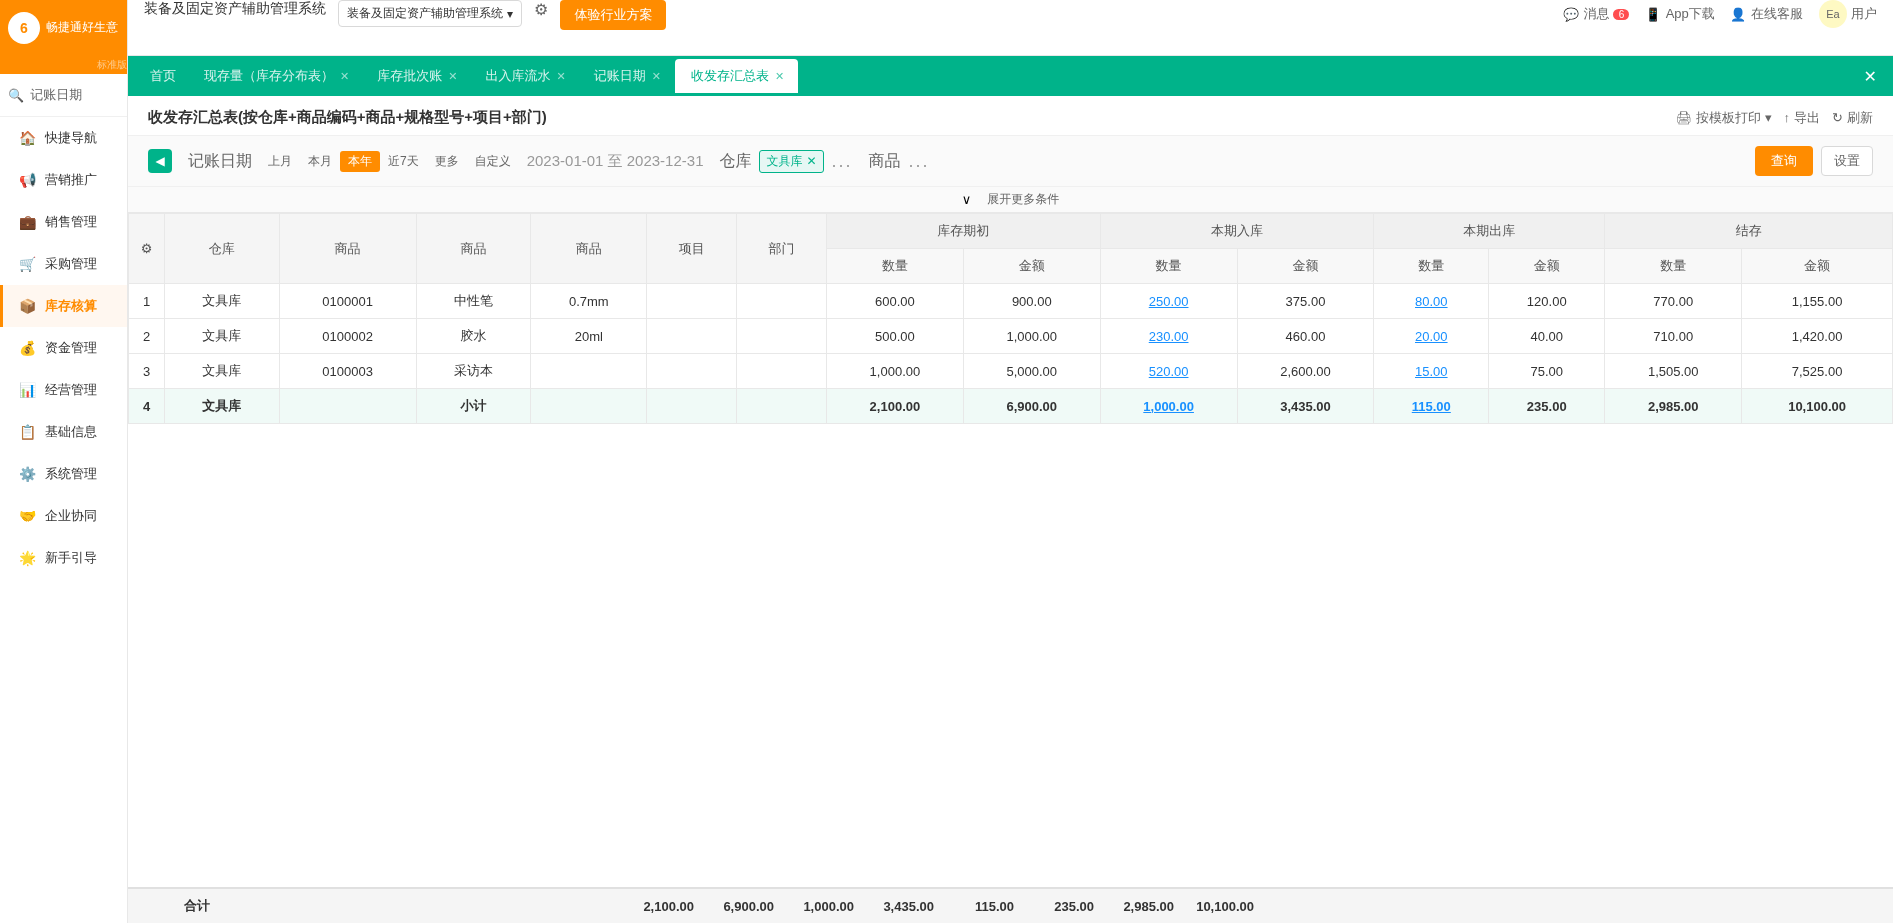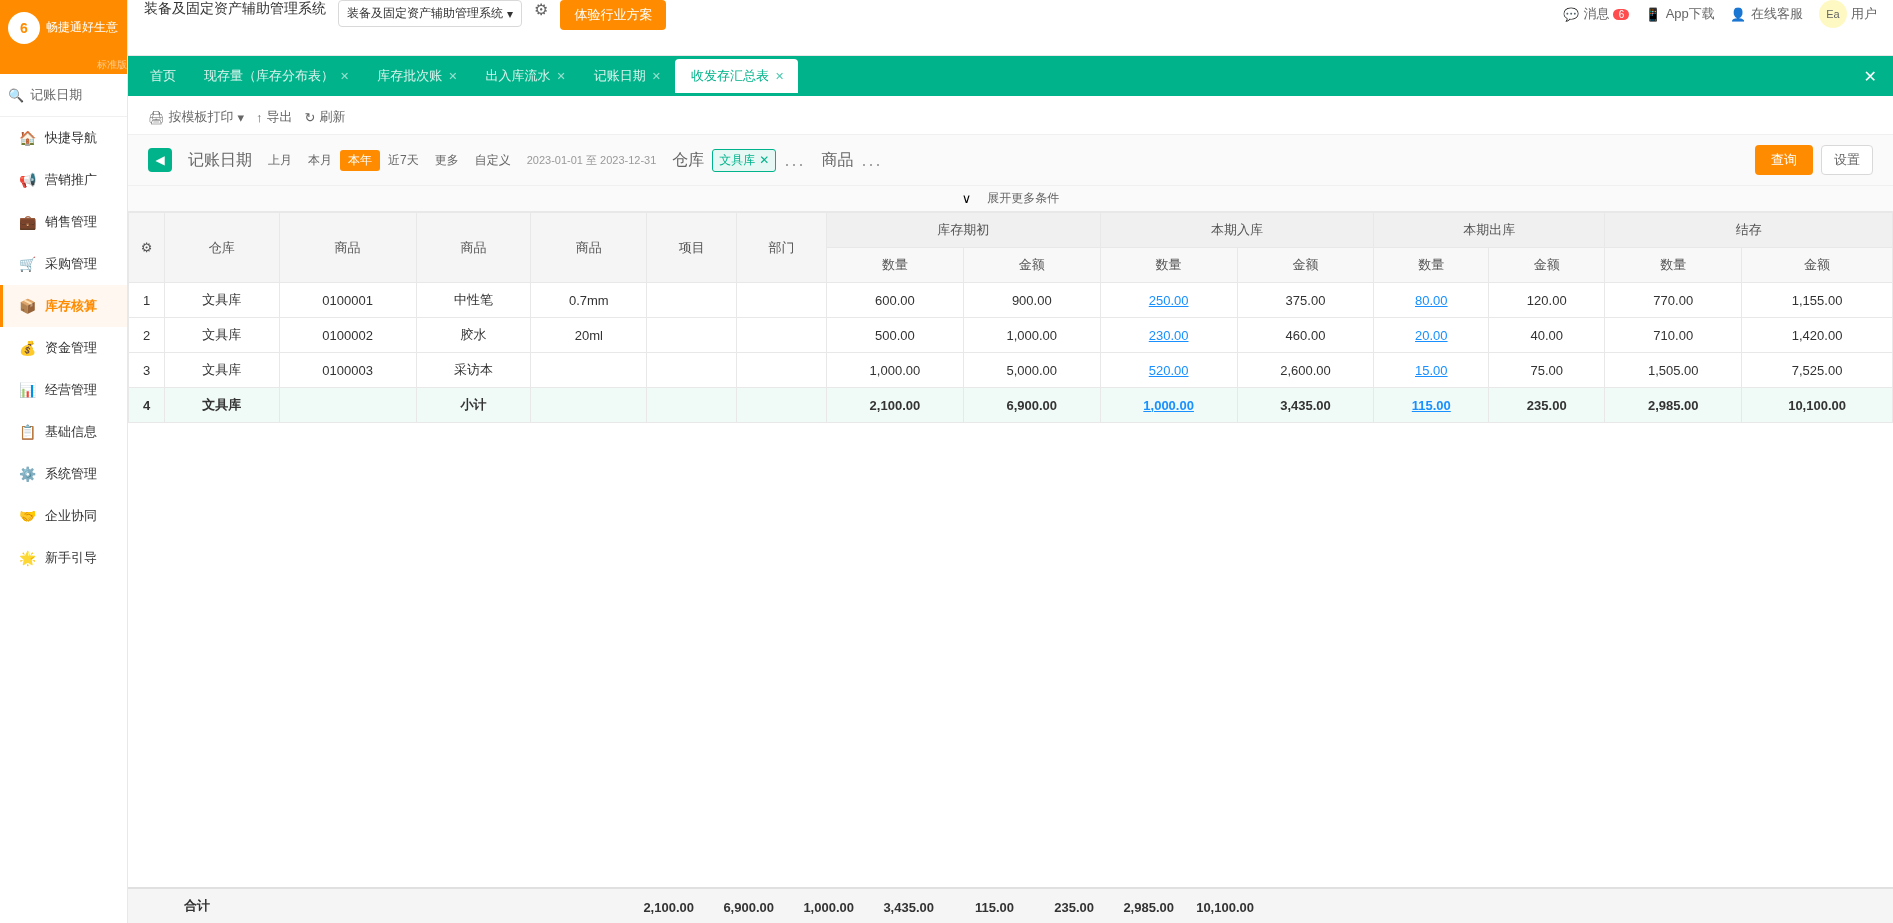"收发存汇总表(按仓库+商品编码+商品+规格型号+项目+部门)" h2.page-title { html: none -> <h2>收发存汇总表(按仓库+商品编码+商品+规格型号+项目+部门)</h2> }
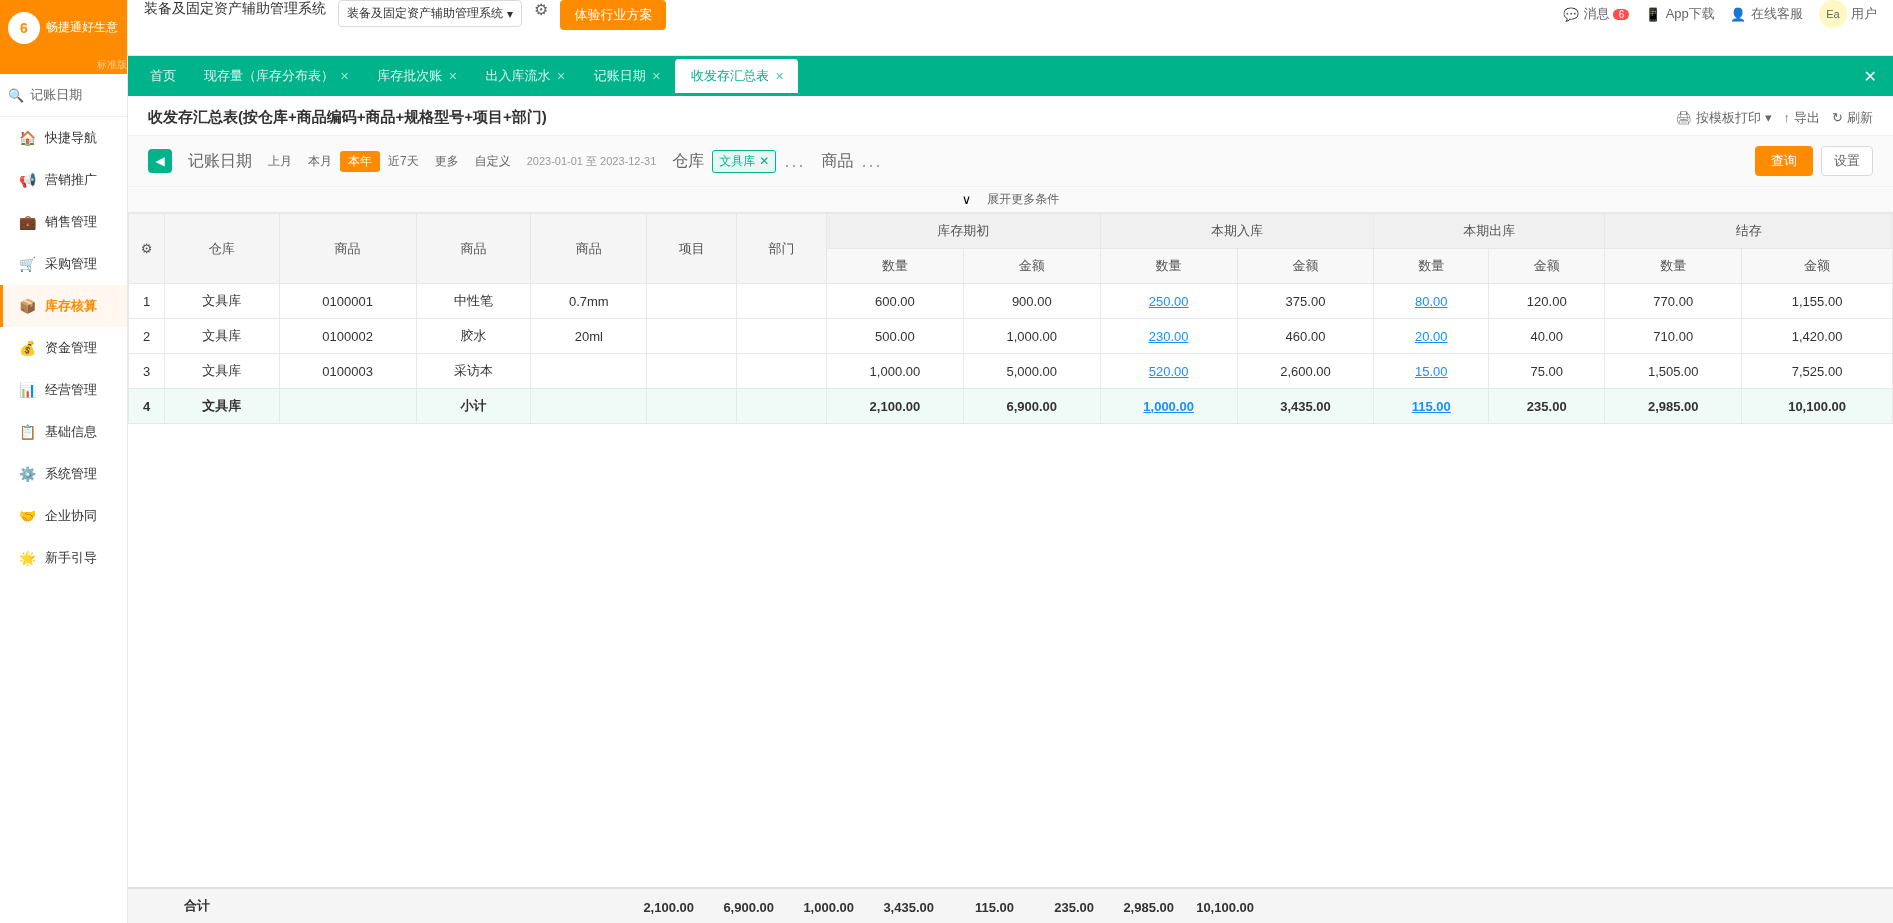"2023-01-01 至 2023-12-31" .date-range-text { font-size: 11px -> 15px }
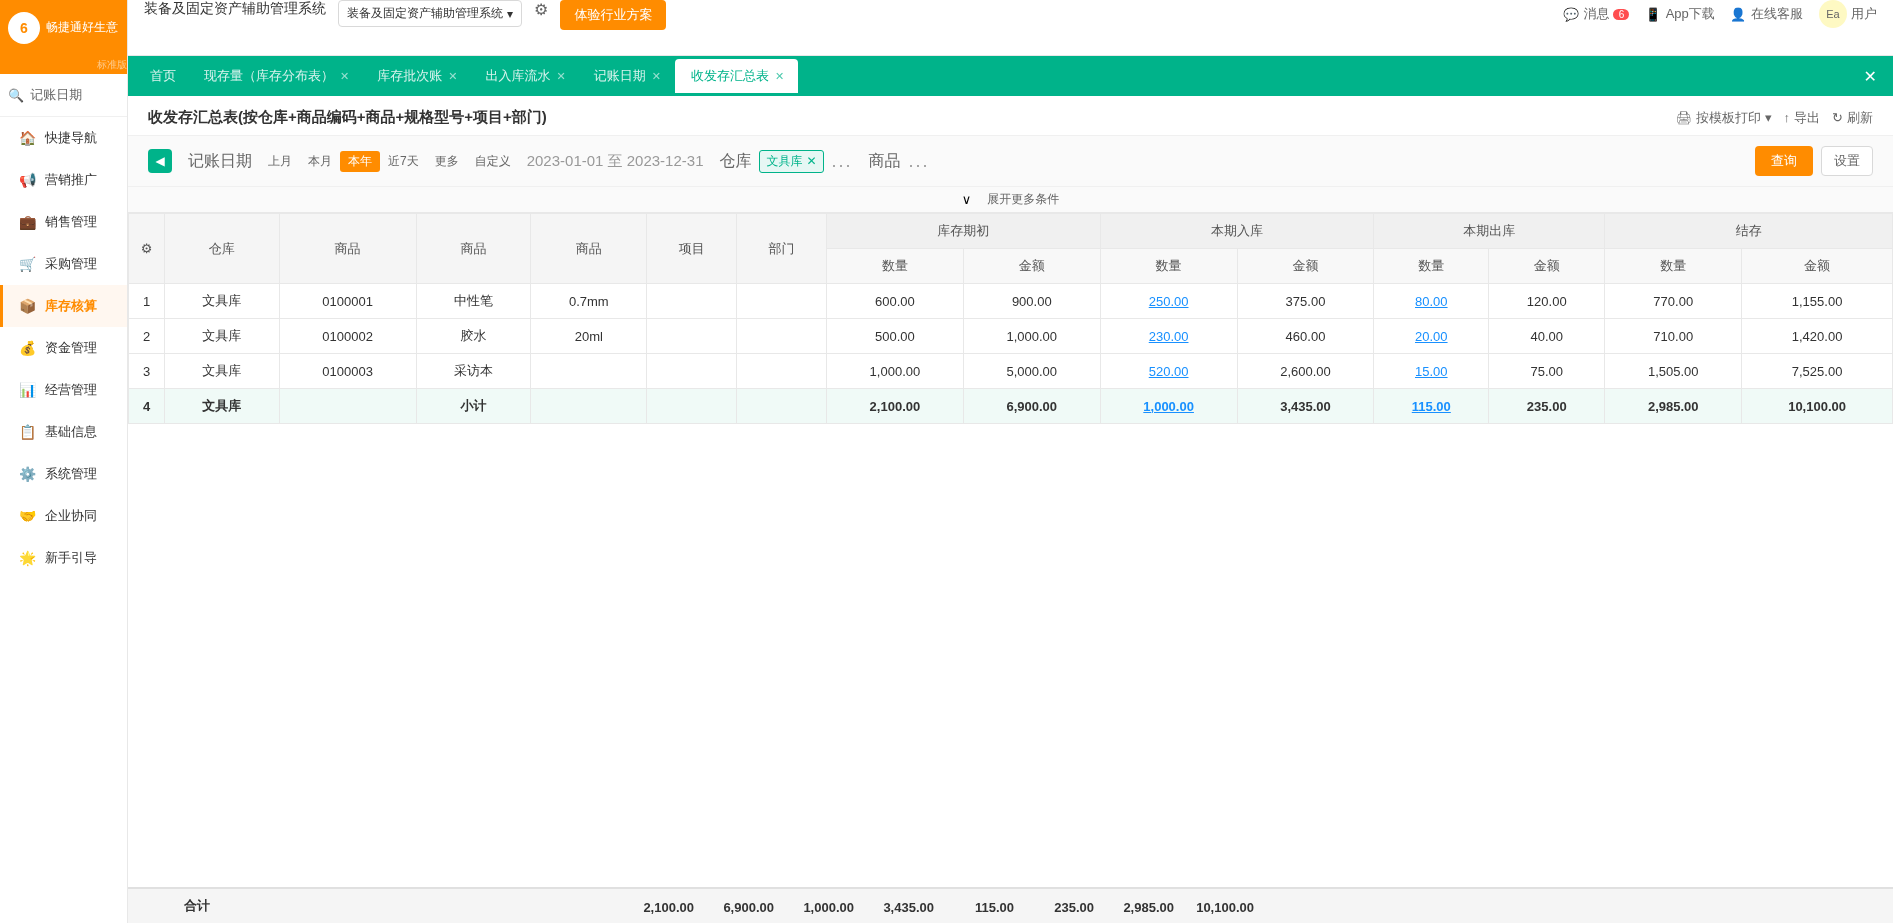"合计" .page-footer { align-items: flex-end -> center }
